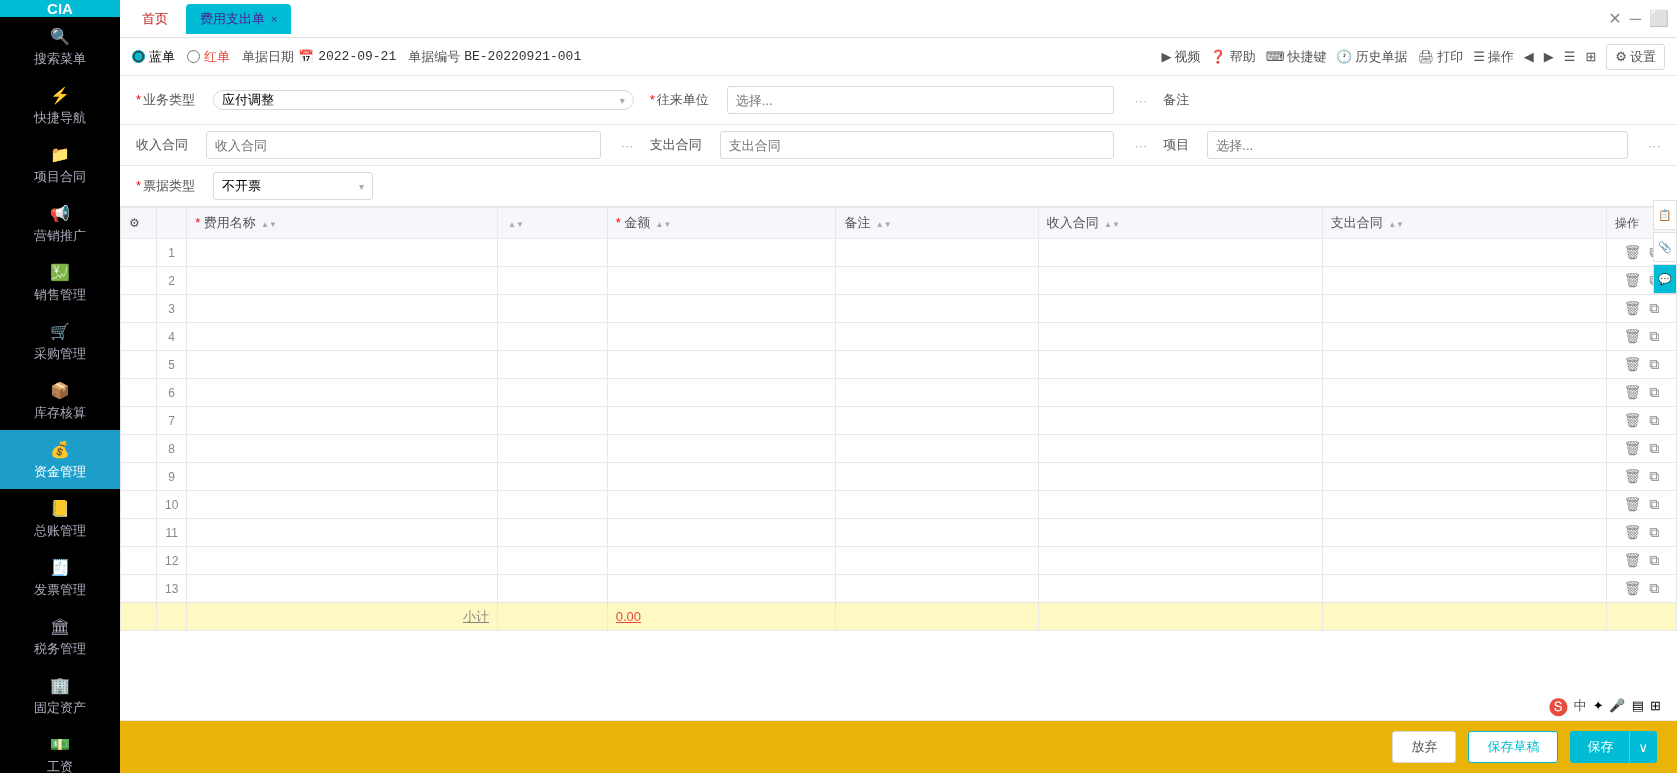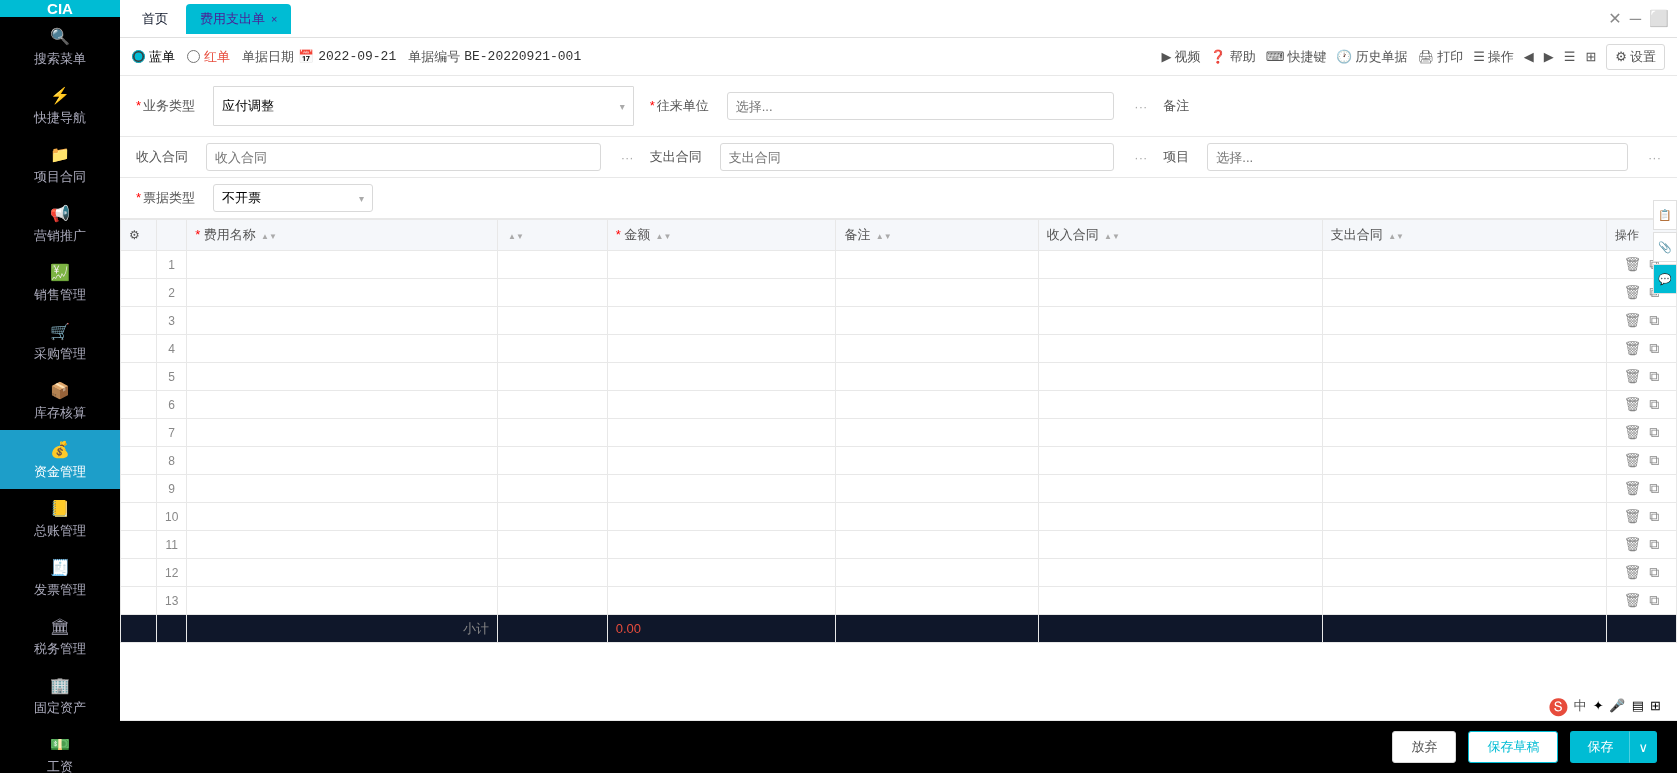"首页" .tab.home { color: #0f172a -> #b91c1c }
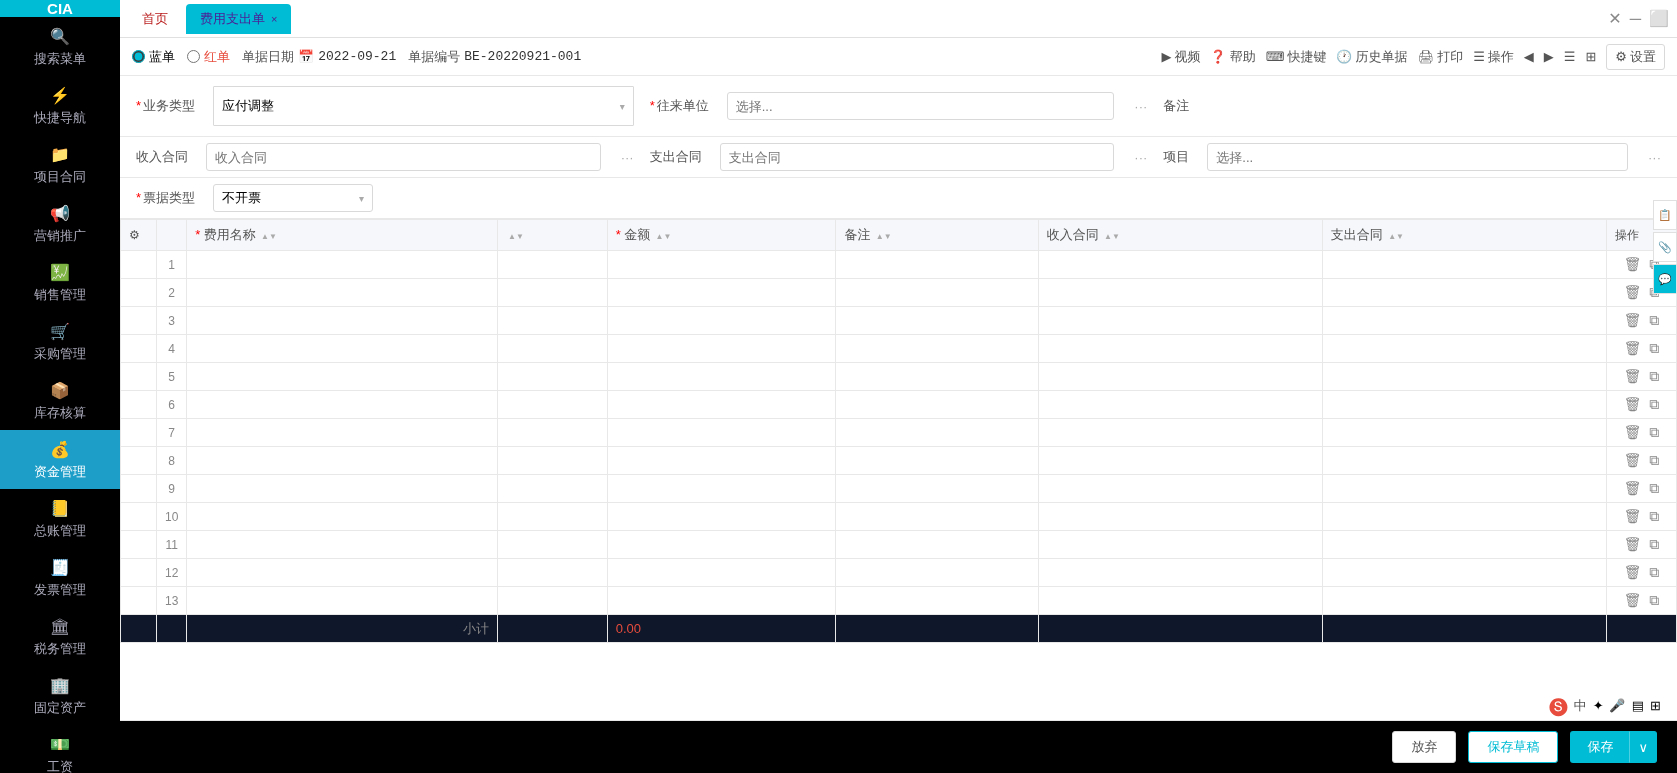"应付调整" div.form-select { border-radius: 1px -> 14px; height: 40px -> 20px }
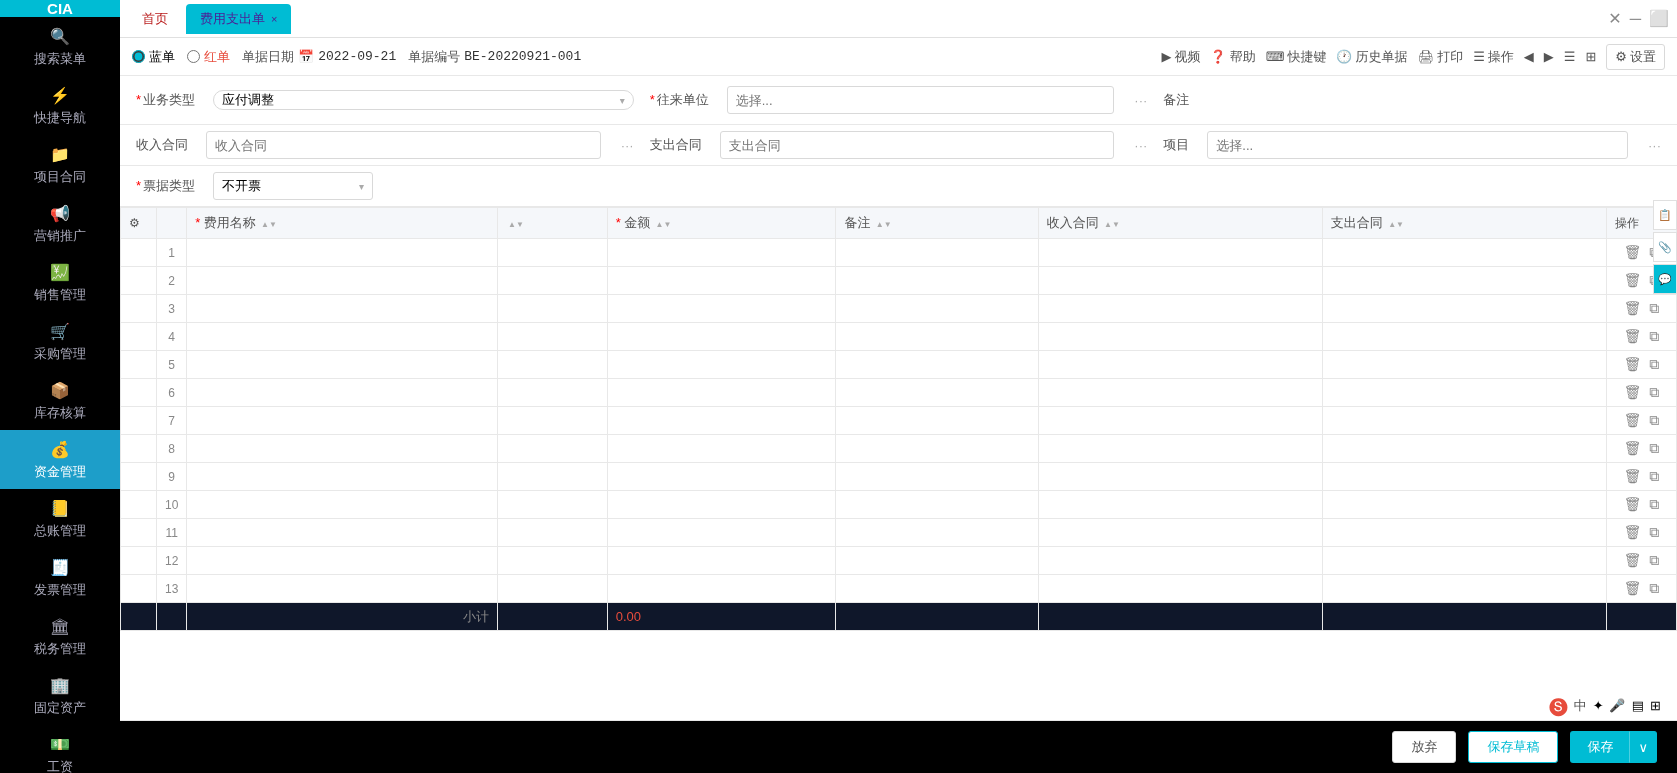"小计" .subtotal-row td { background: #0f172a -> #fef9c3; text-decoration: none -> underline }
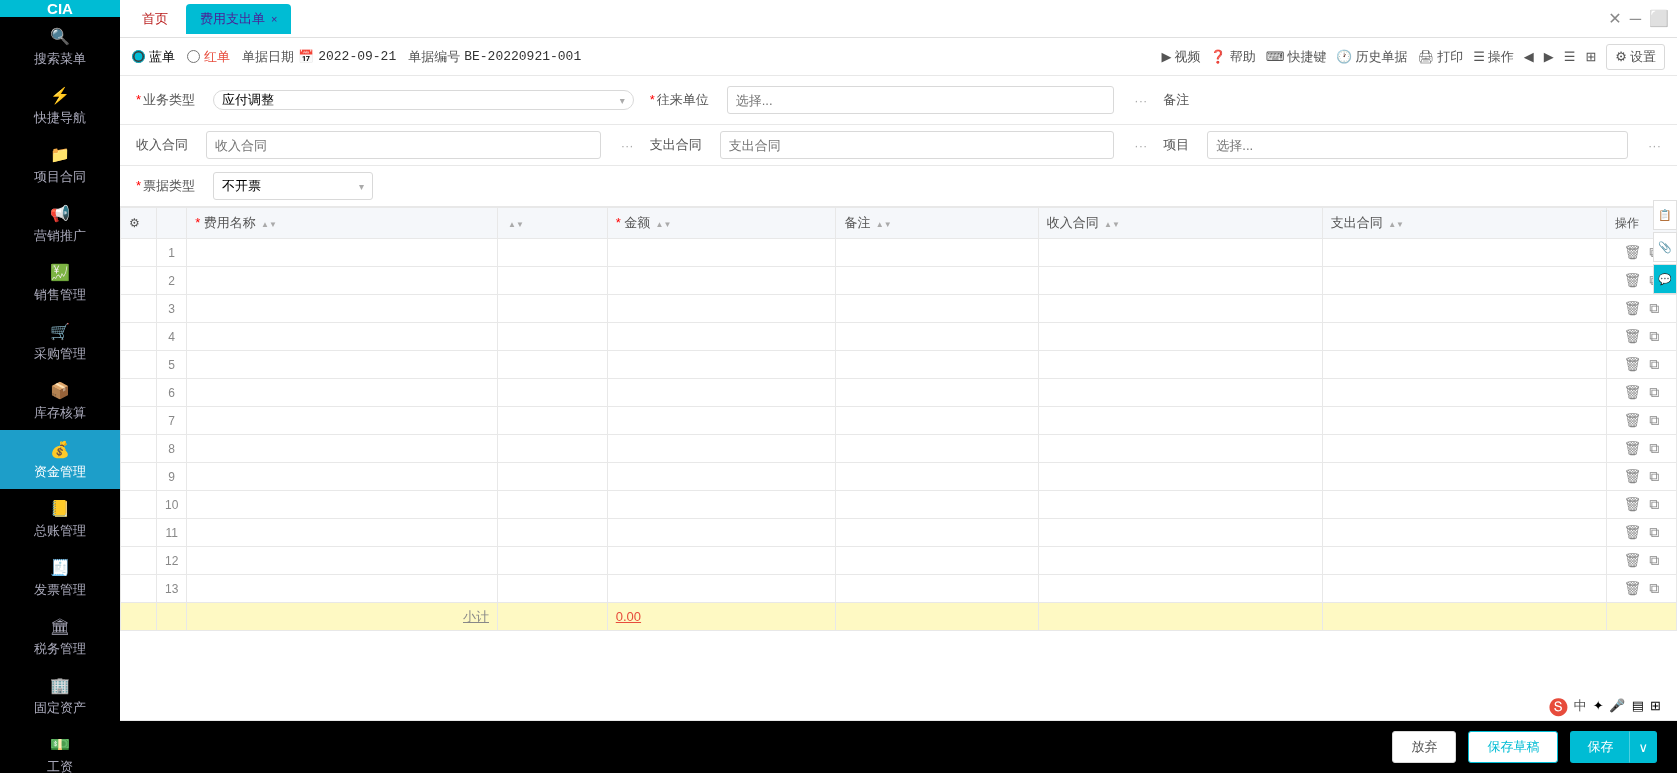"放弃" .bottom-bar { background: #000000 -> #eab308 }
